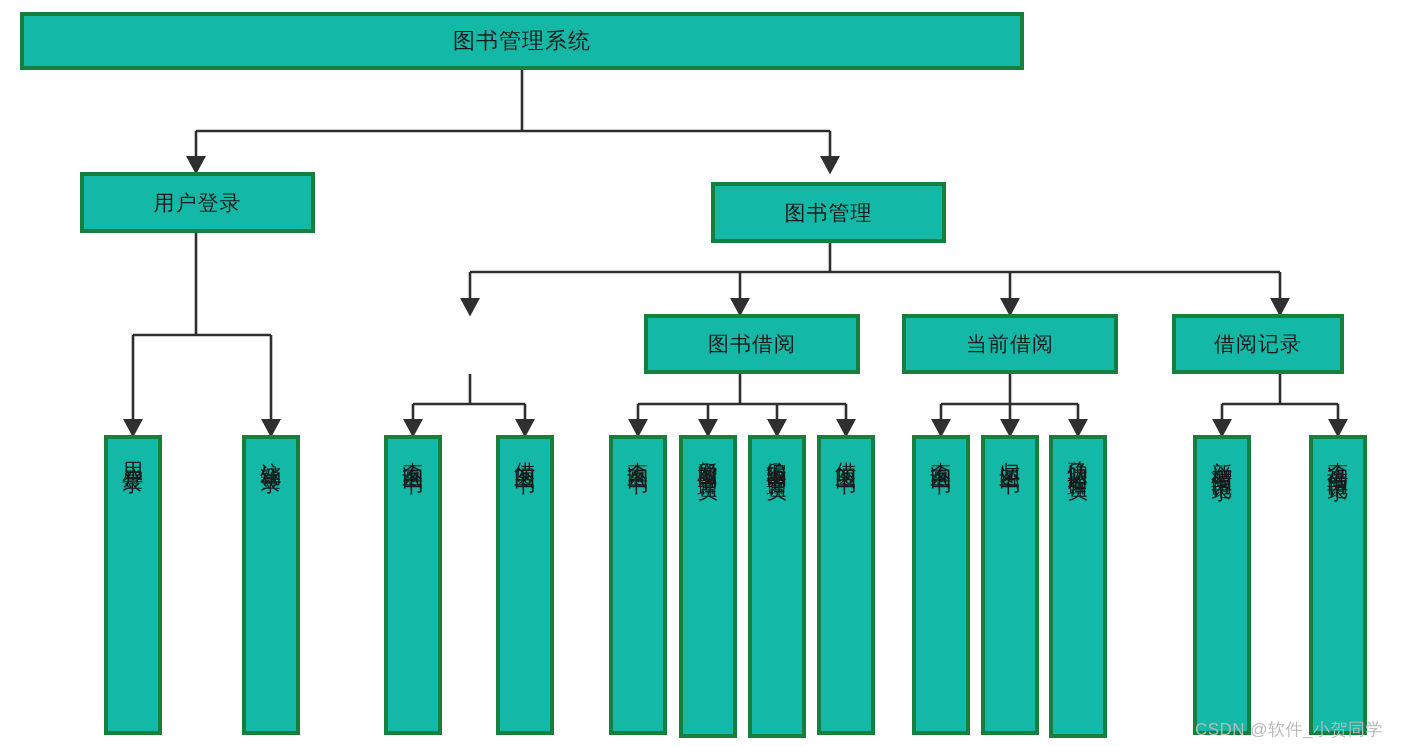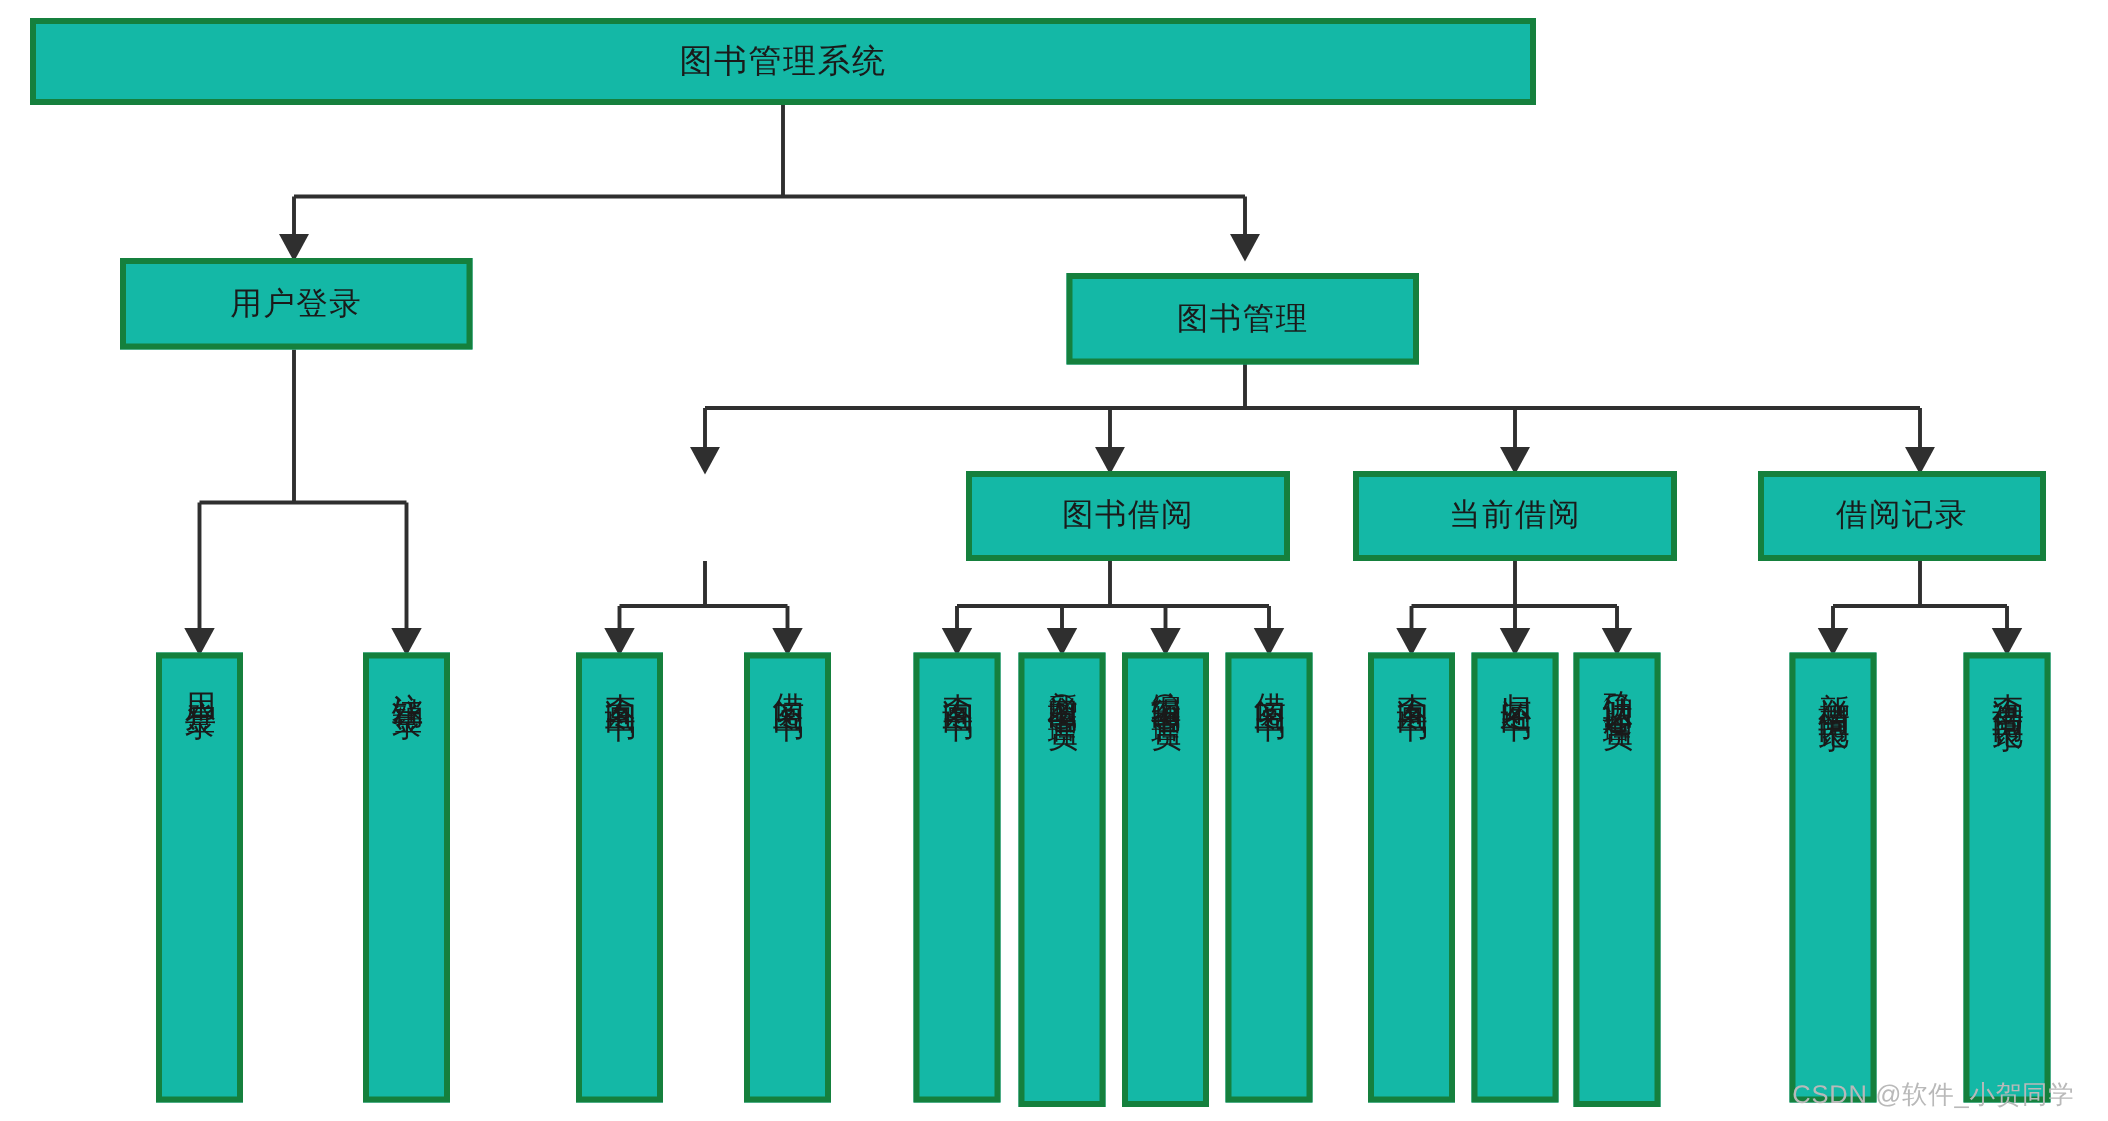"借阅记录" div.node { width: 192px -> 172px }
